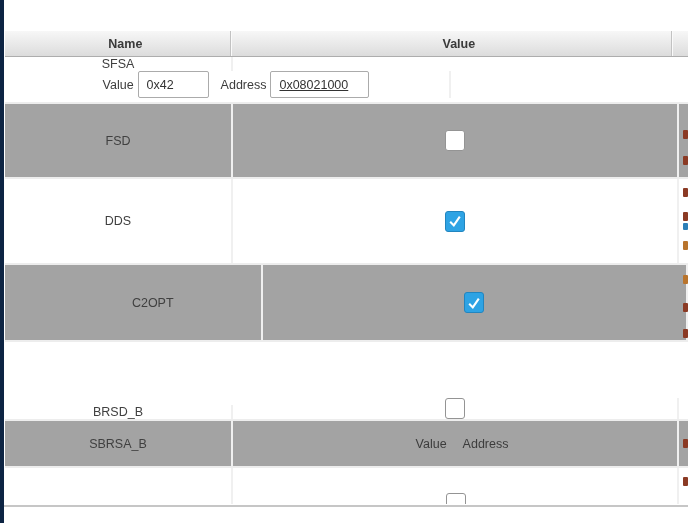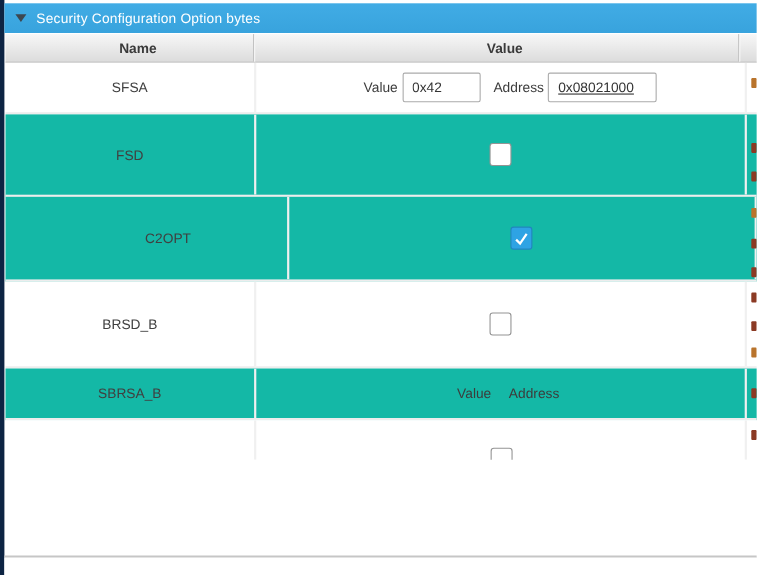"Security Configuration Option bytes" div.section-header { html: <div> <span></span> <span>Security Configuration Option bytes</span> </div> -> none }
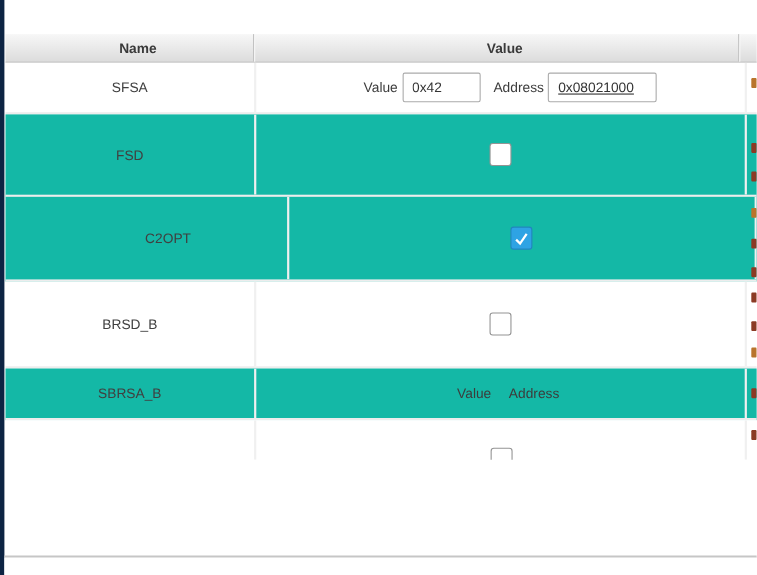"SFSA" .r0 { flex-direction: none -> column }
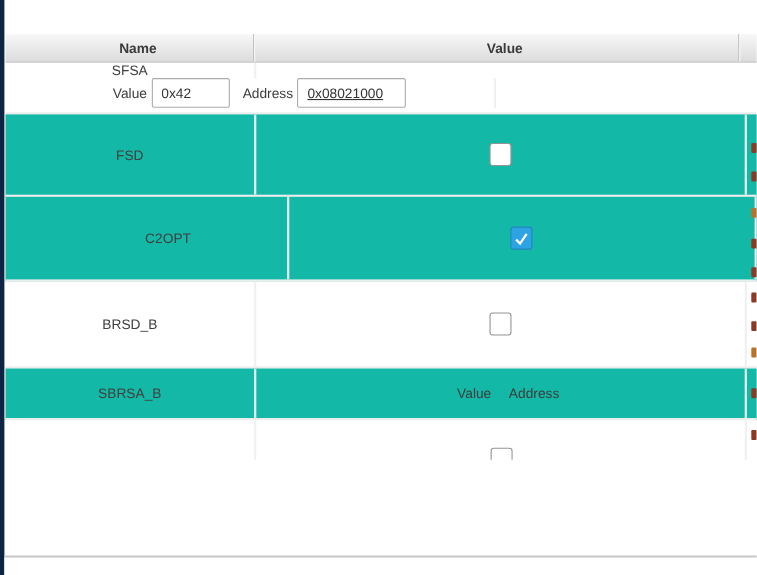"FSD" .row.alt { background: #14b8a6 -> #a3a3a3 }
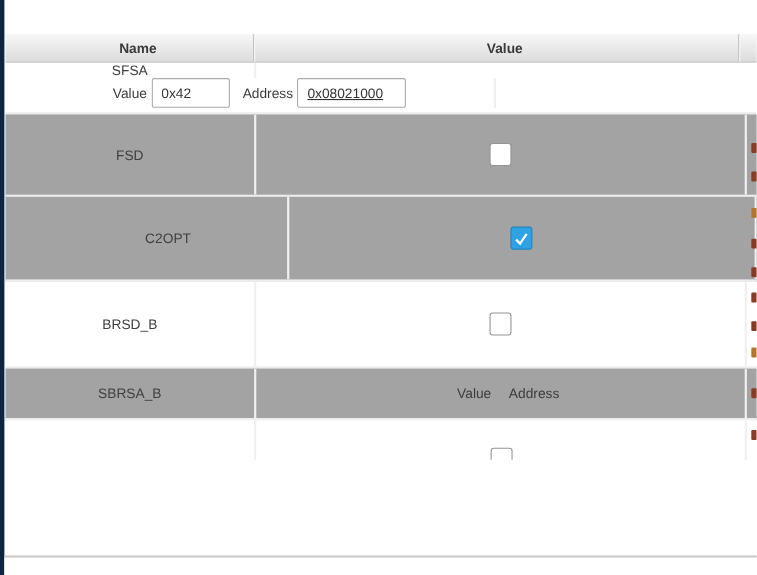"DDS" div.row { html: none -> <div> <div>DDS</div> <div> <div> <svg> <polyline></polyline> </svg> </div> </div> <div> <span></span> <span></span> <span></span> <span></span> </div> </div> }
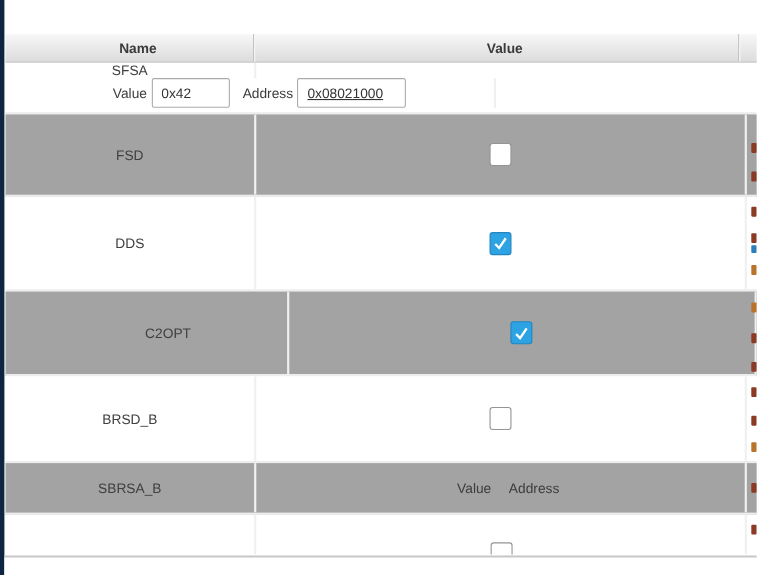"BRSD_B" .r4 { align-items: none -> flex-end }
